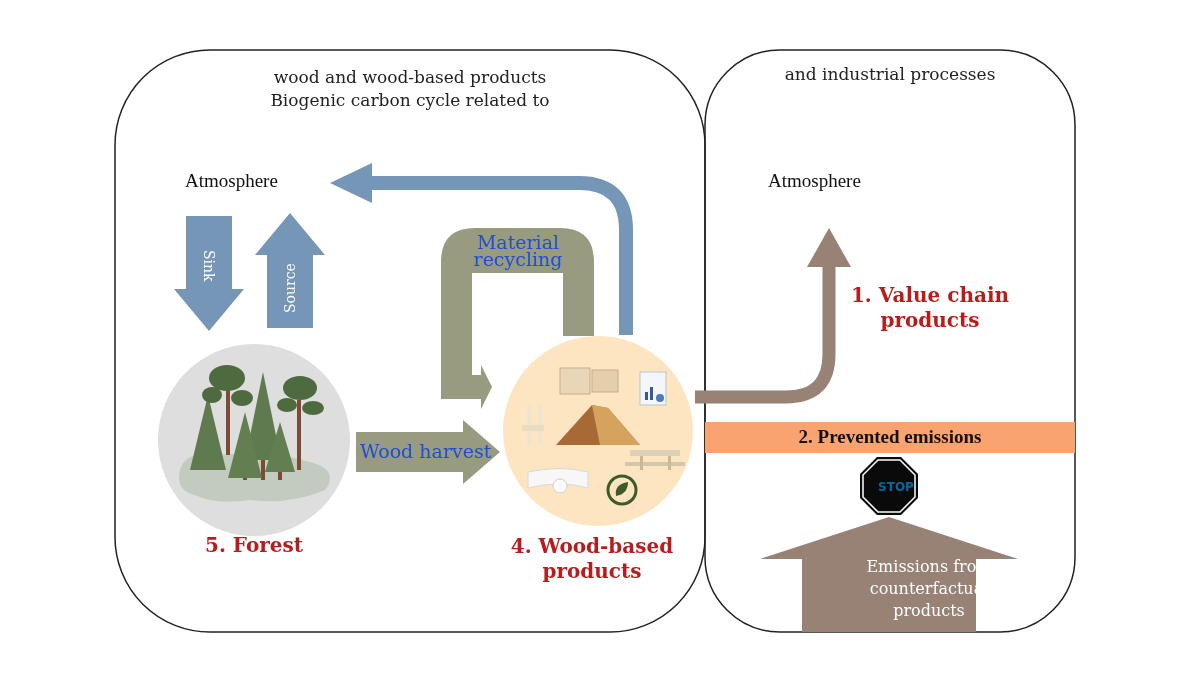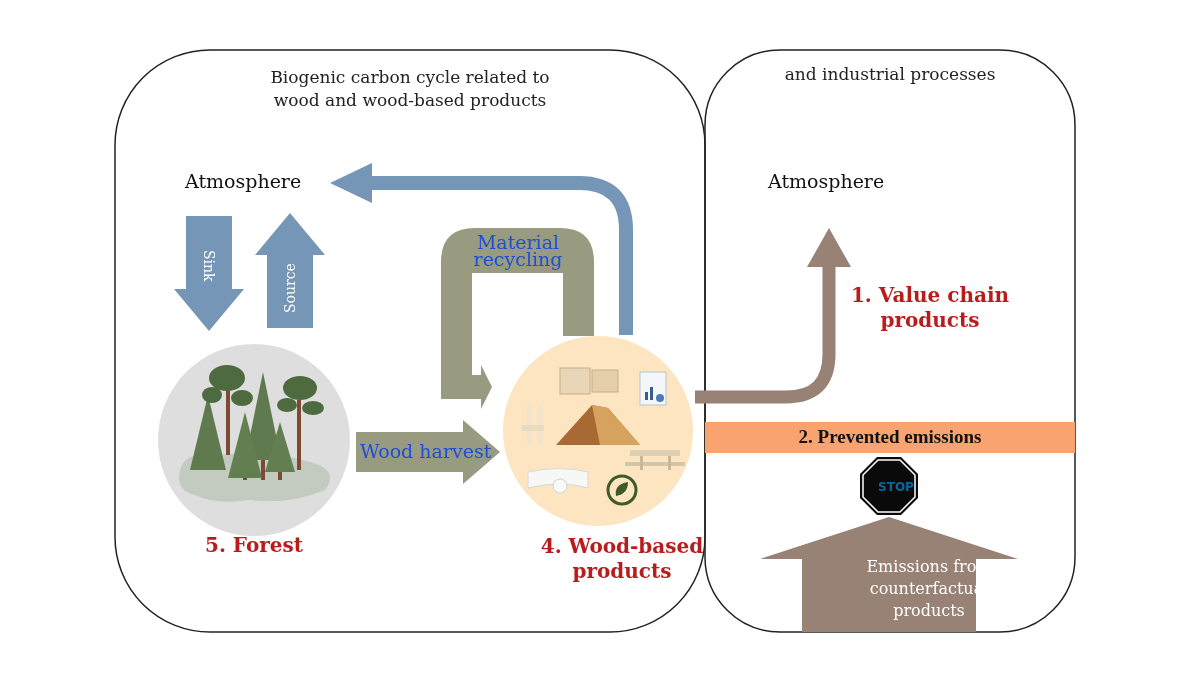"Biogenic carbon cycle related to" div { order: before "wood and wood-based products" -> after "wood and wood-based products" }
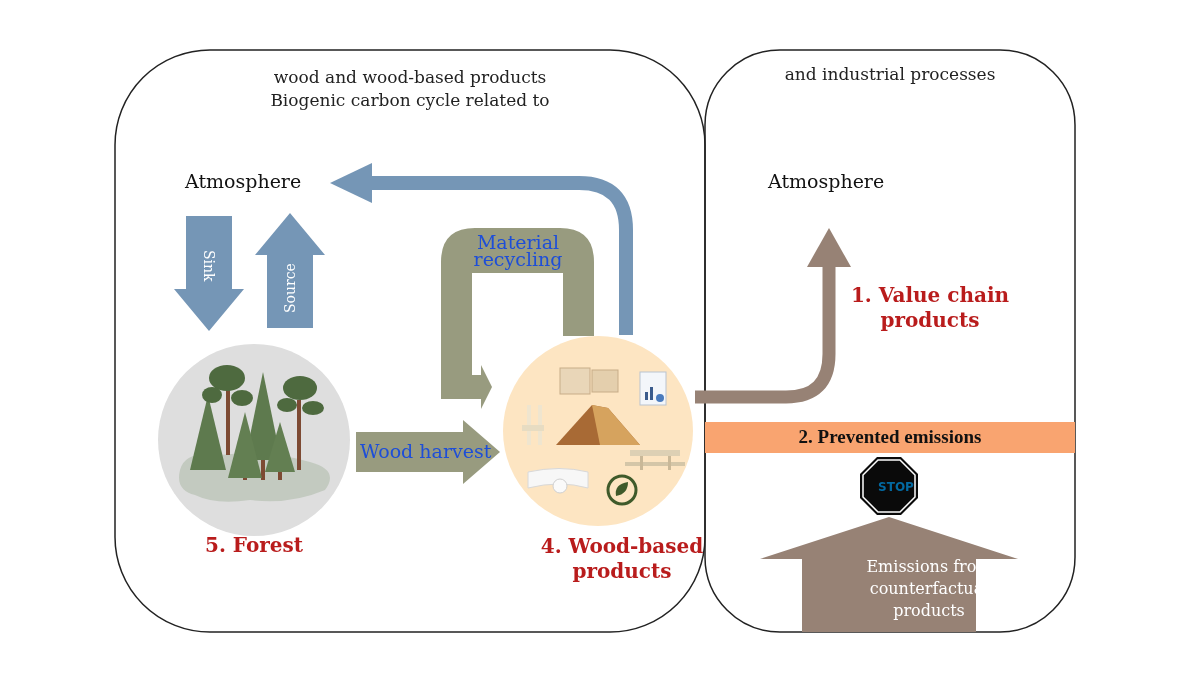"Atmosphere" .atmo { font-family: none -> Liberation Serif, serif }
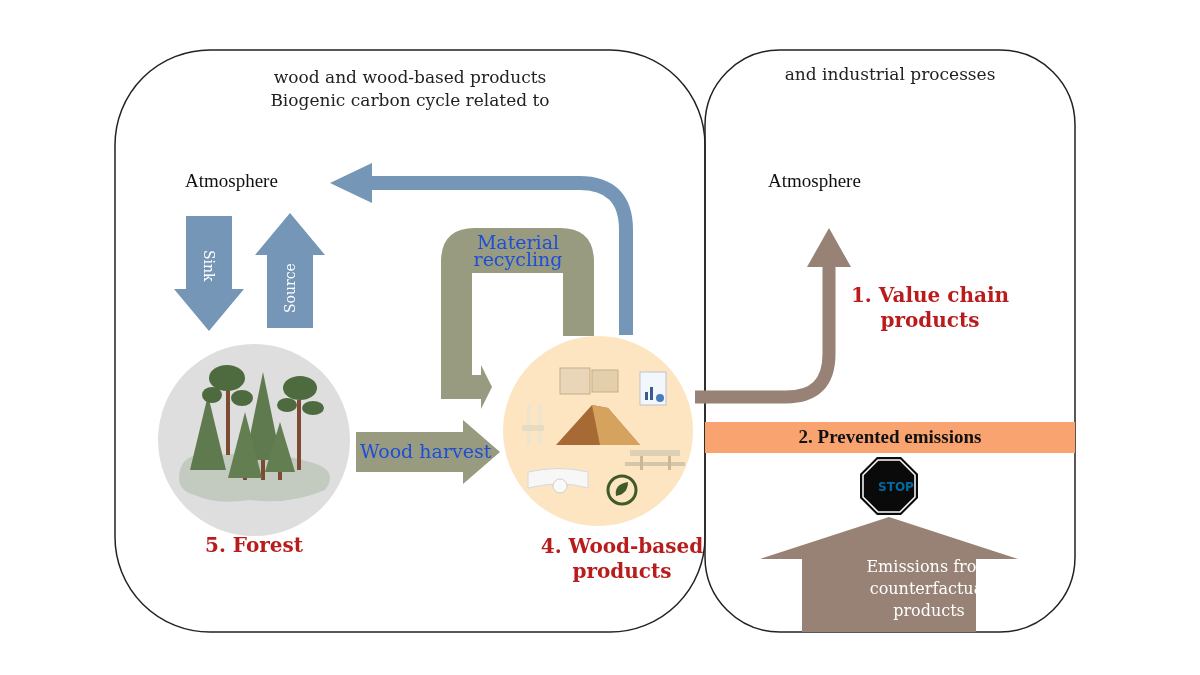"4. Wood-based" div.t { left: 532px -> 502px }
